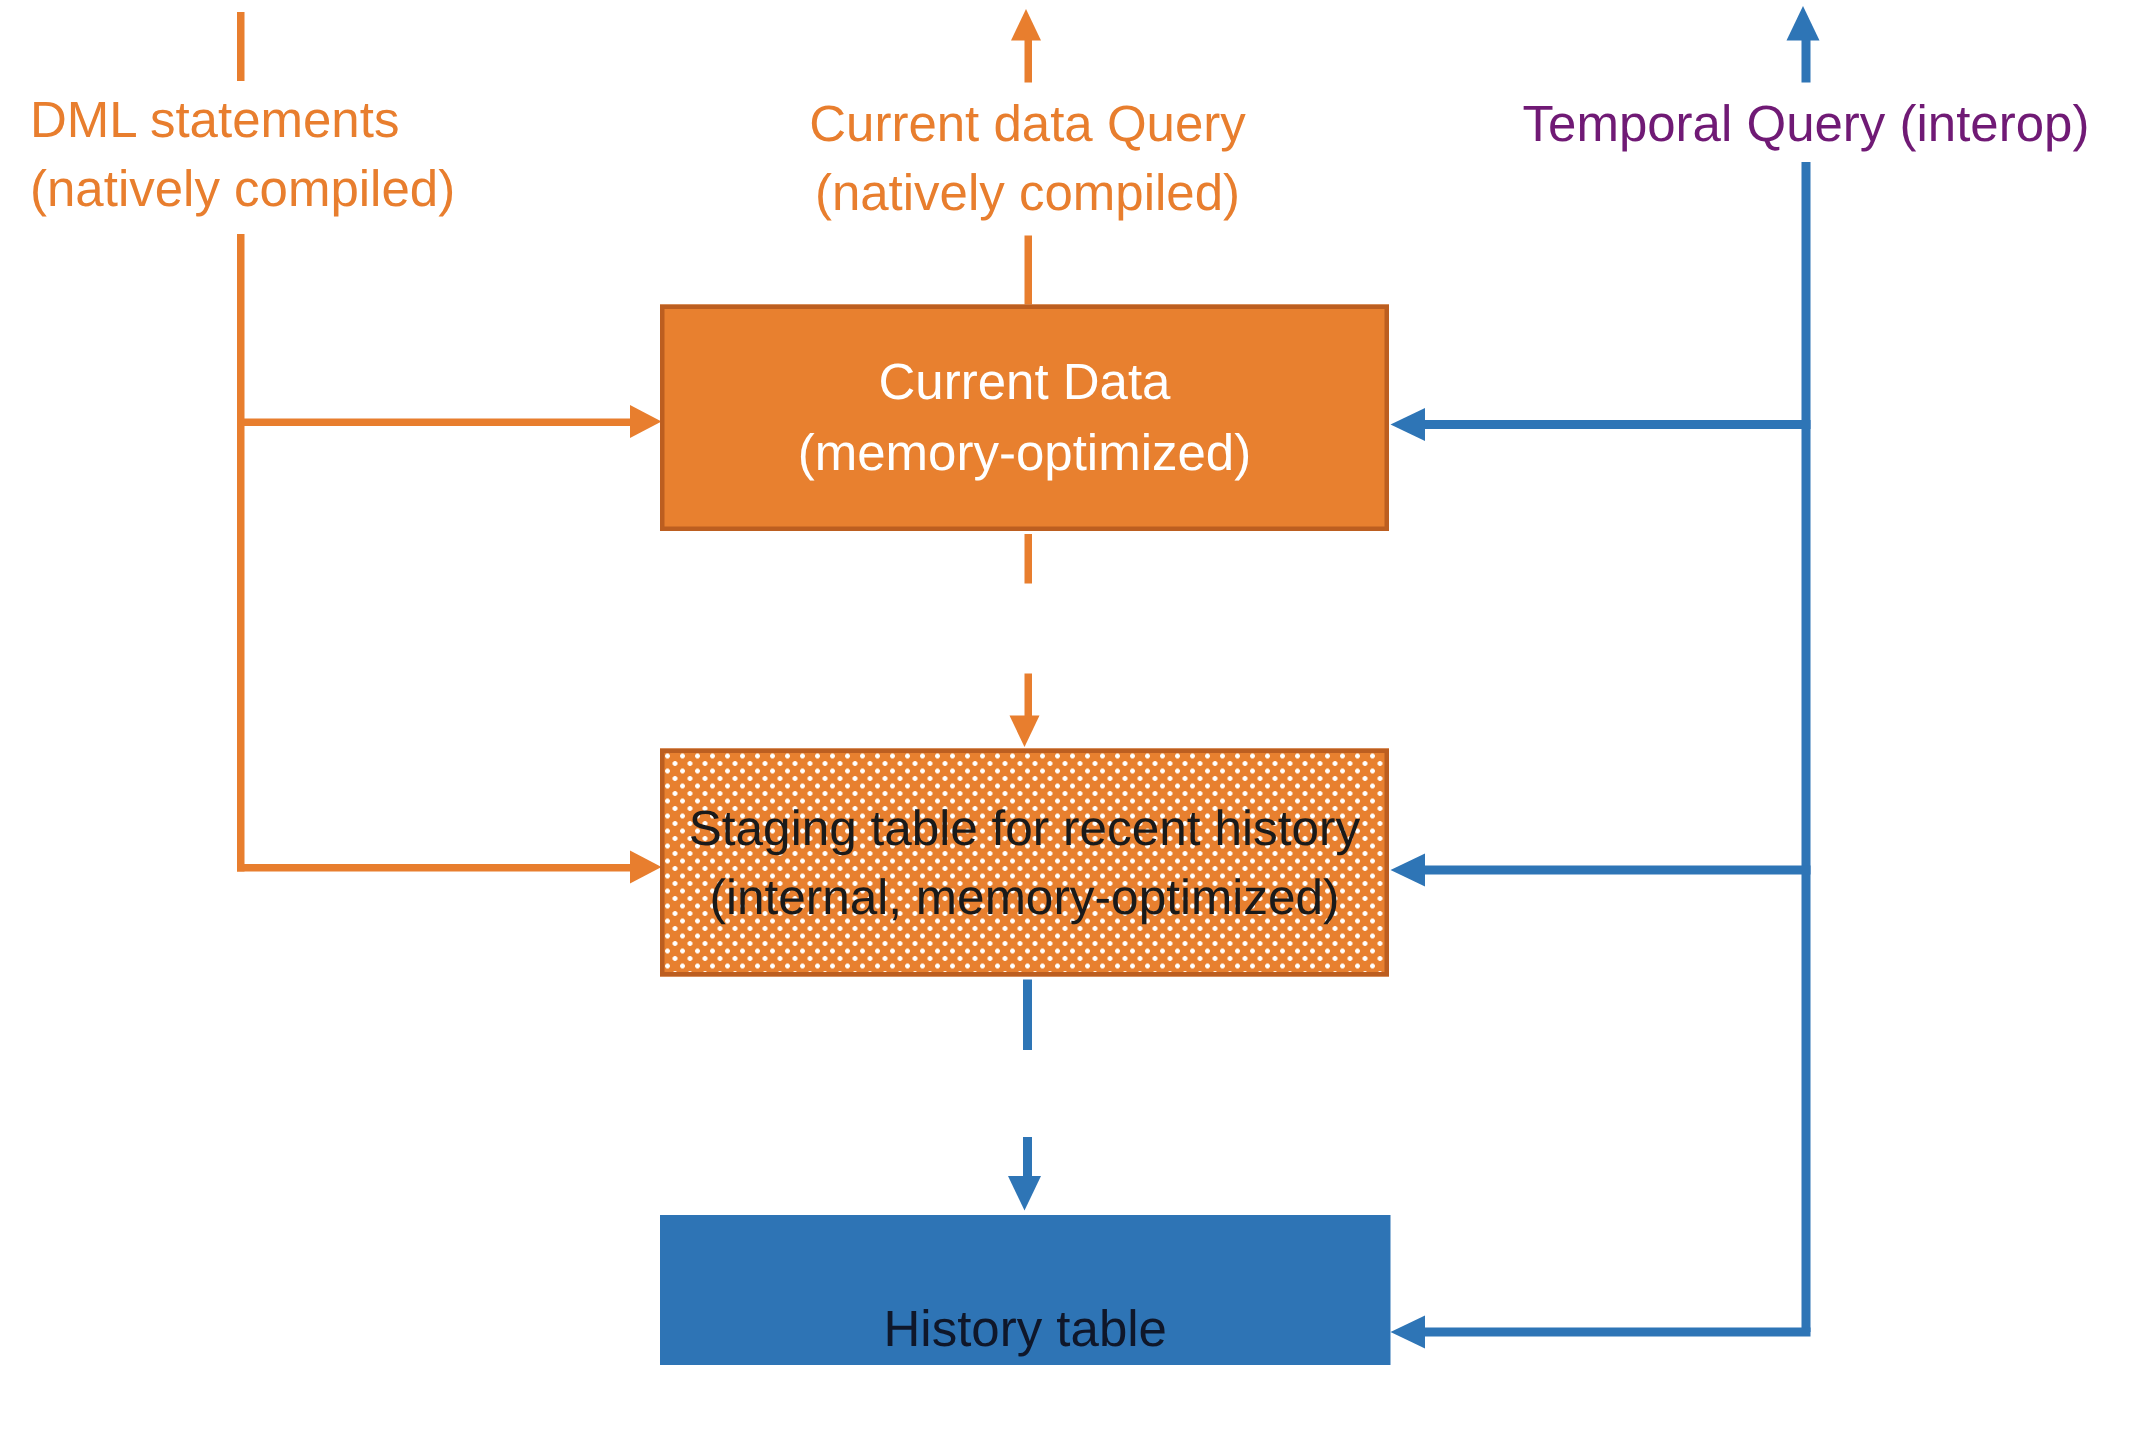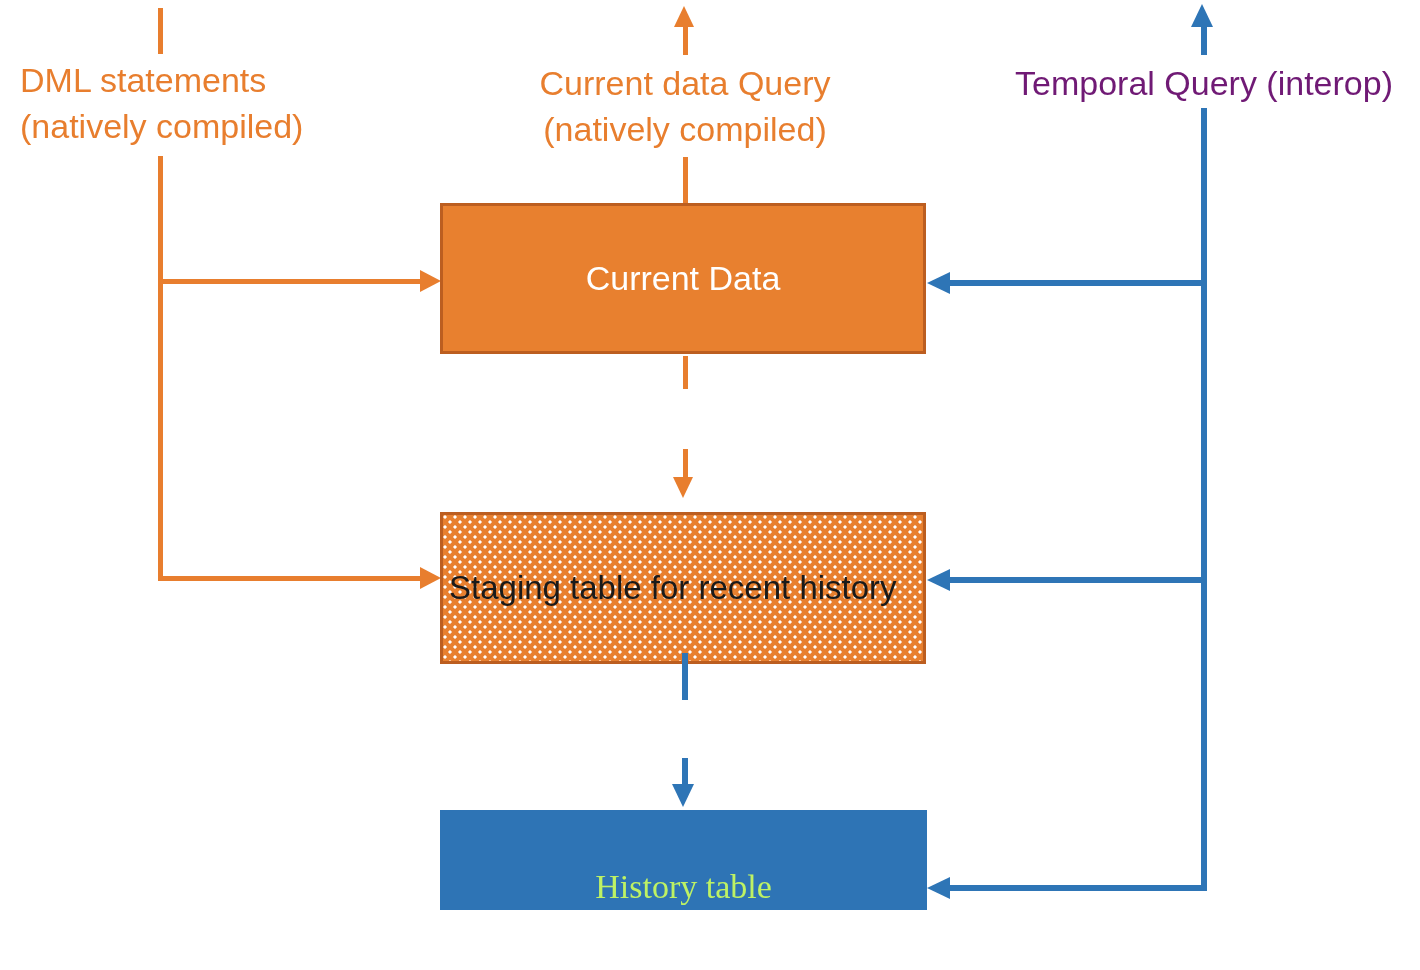"Current Data" .node { flex-direction: row -> column }
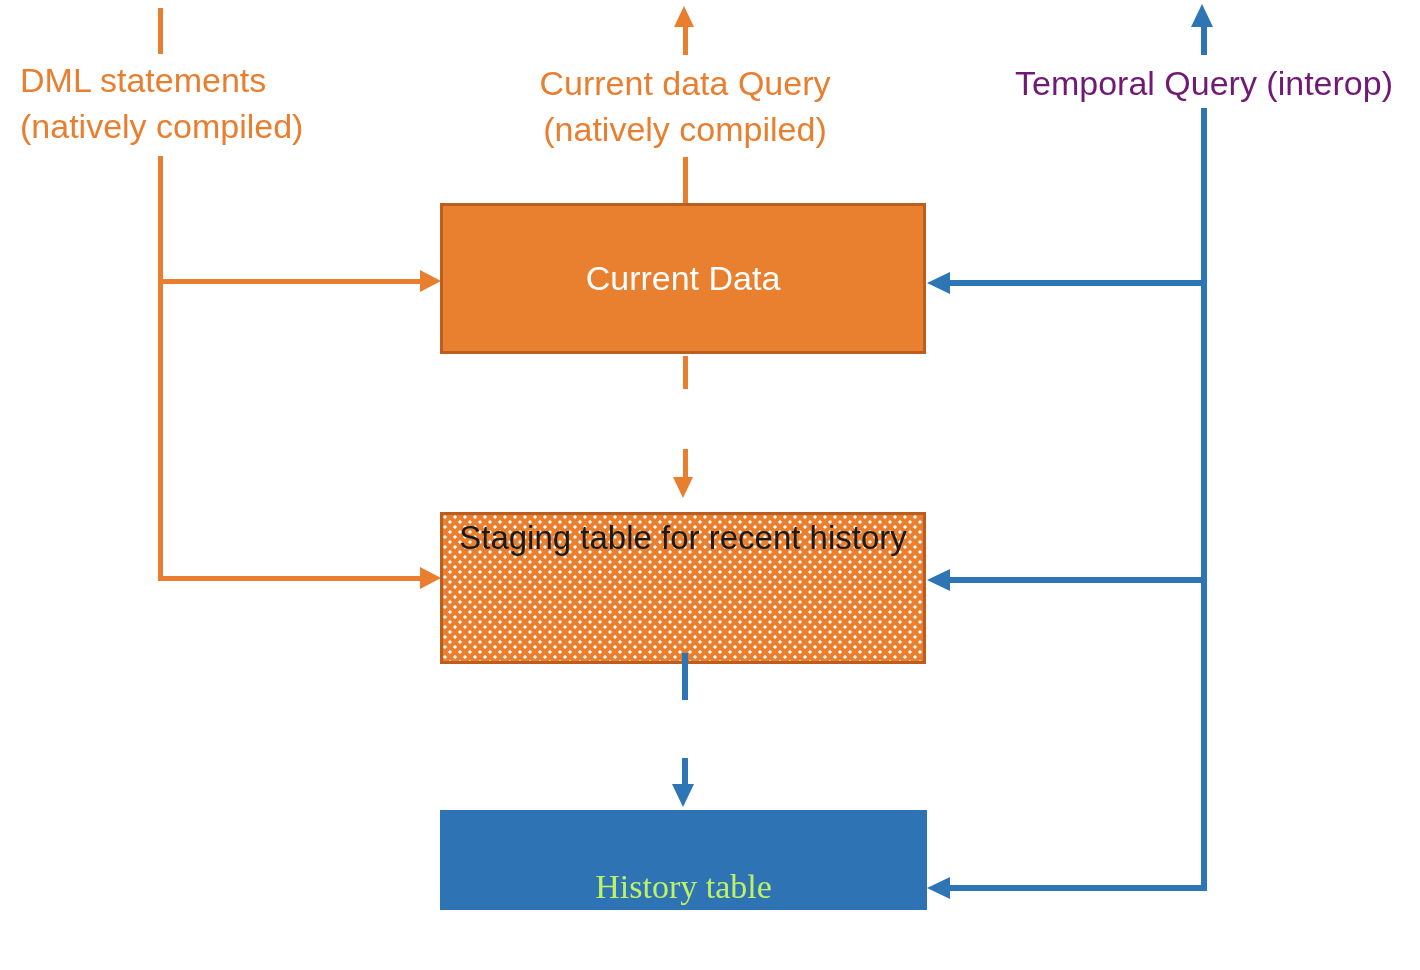"(memory-optimized)" div { html: none -> <div>(memory-optimized)</div> }
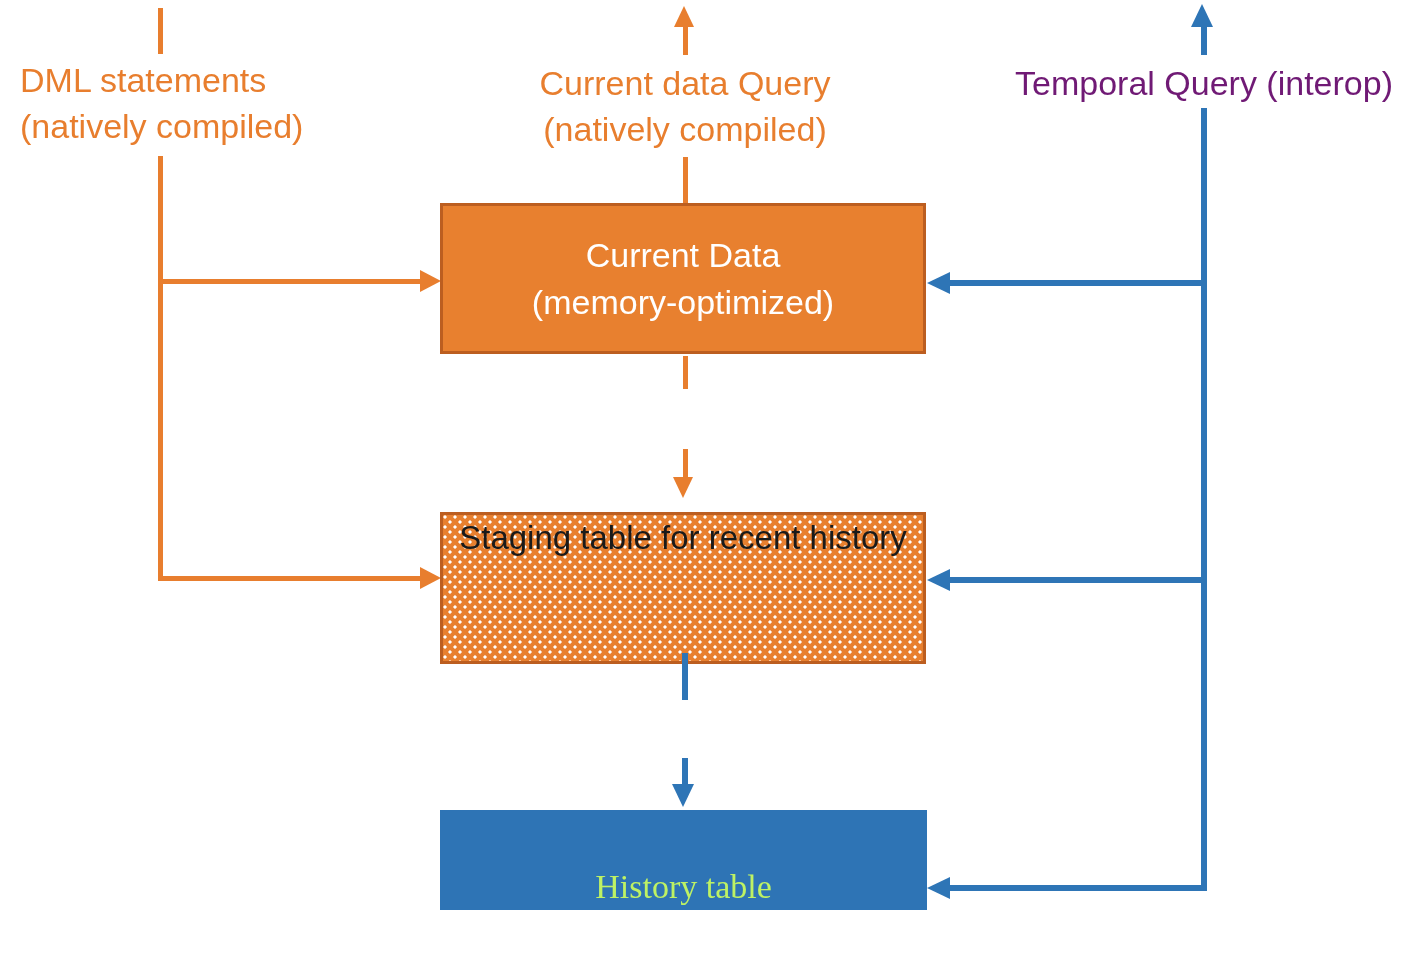"Staging table for recent history" .box-staging { justify-content: space-between -> none; top: 512px -> 499px }
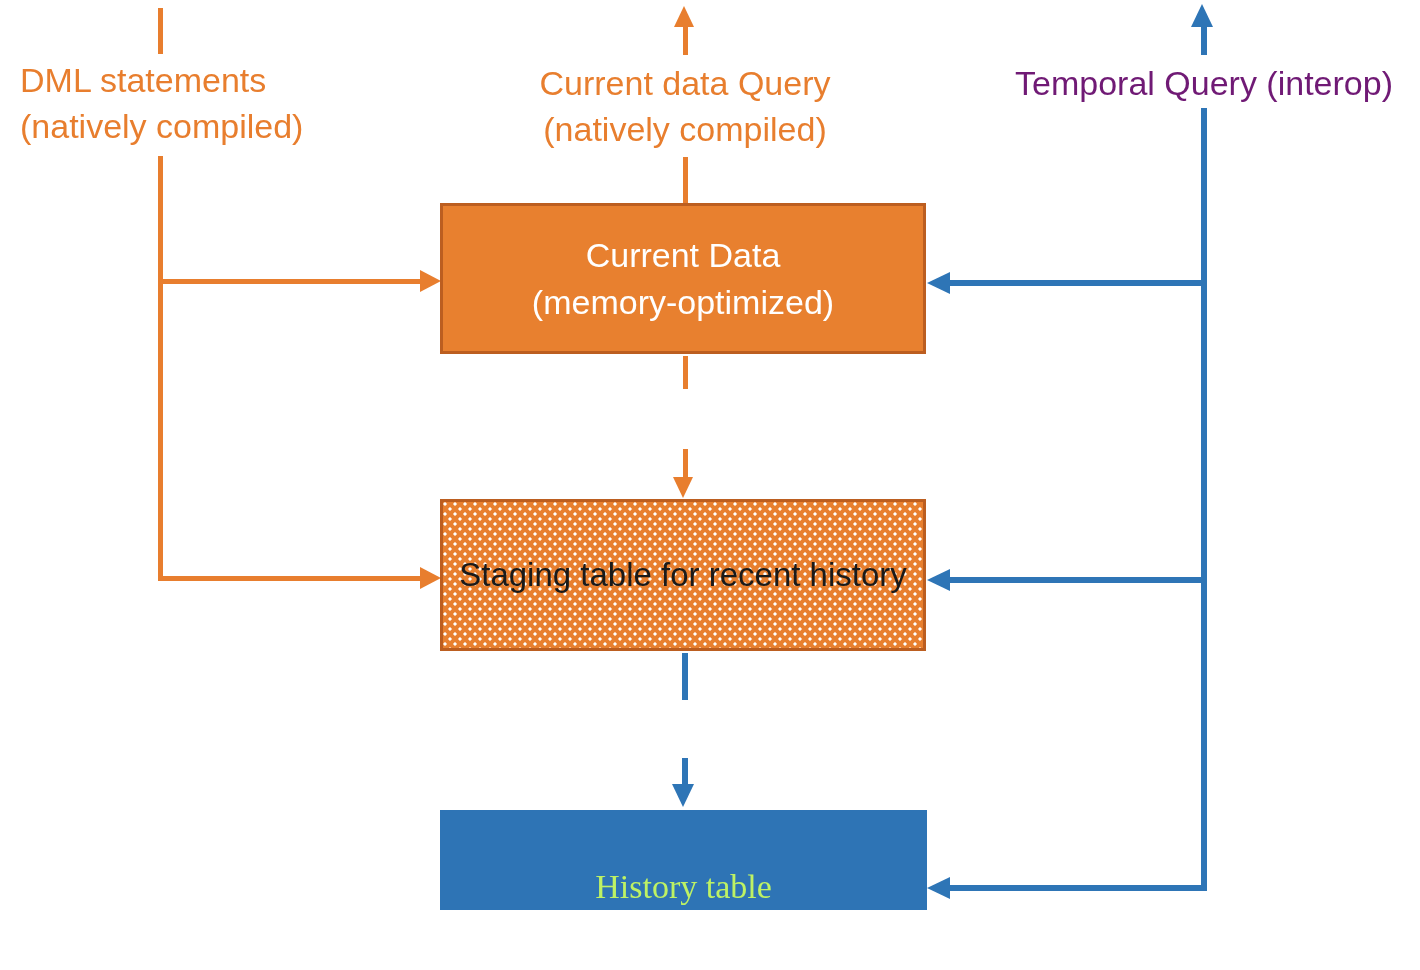"(internal, memory-optimized)" div { html: none -> <div>(internal, memory-optimized)</div> }
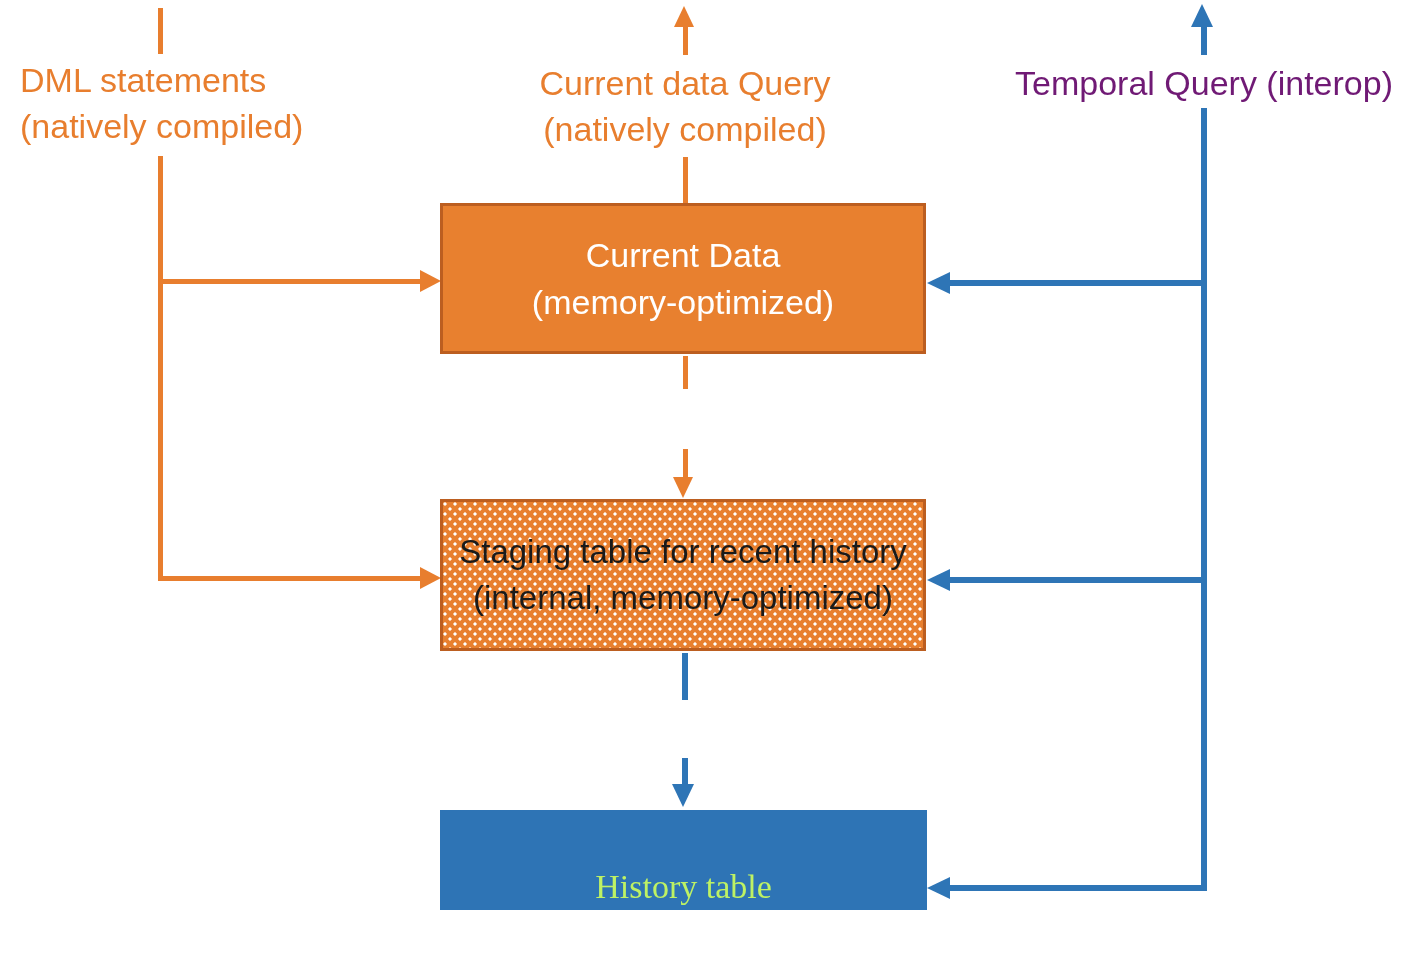"History table" .box-history { color: #bef264 -> #0f172a; font-family: Liberation Serif, serif -> none }
